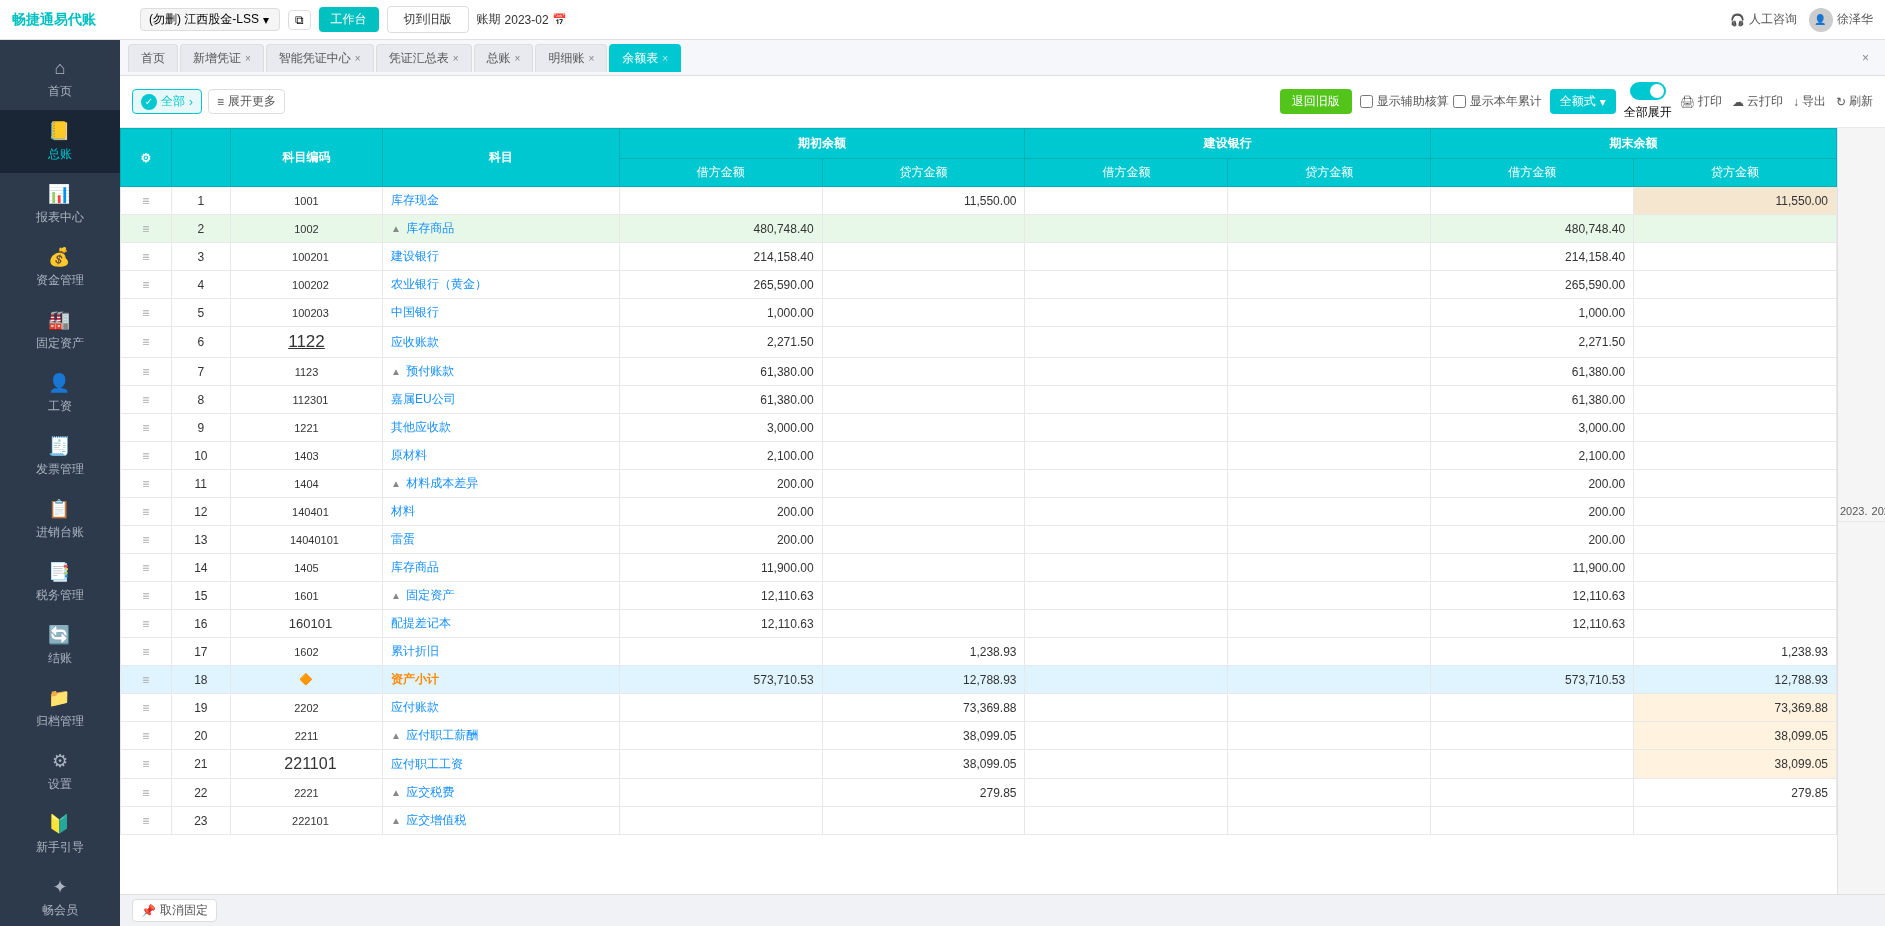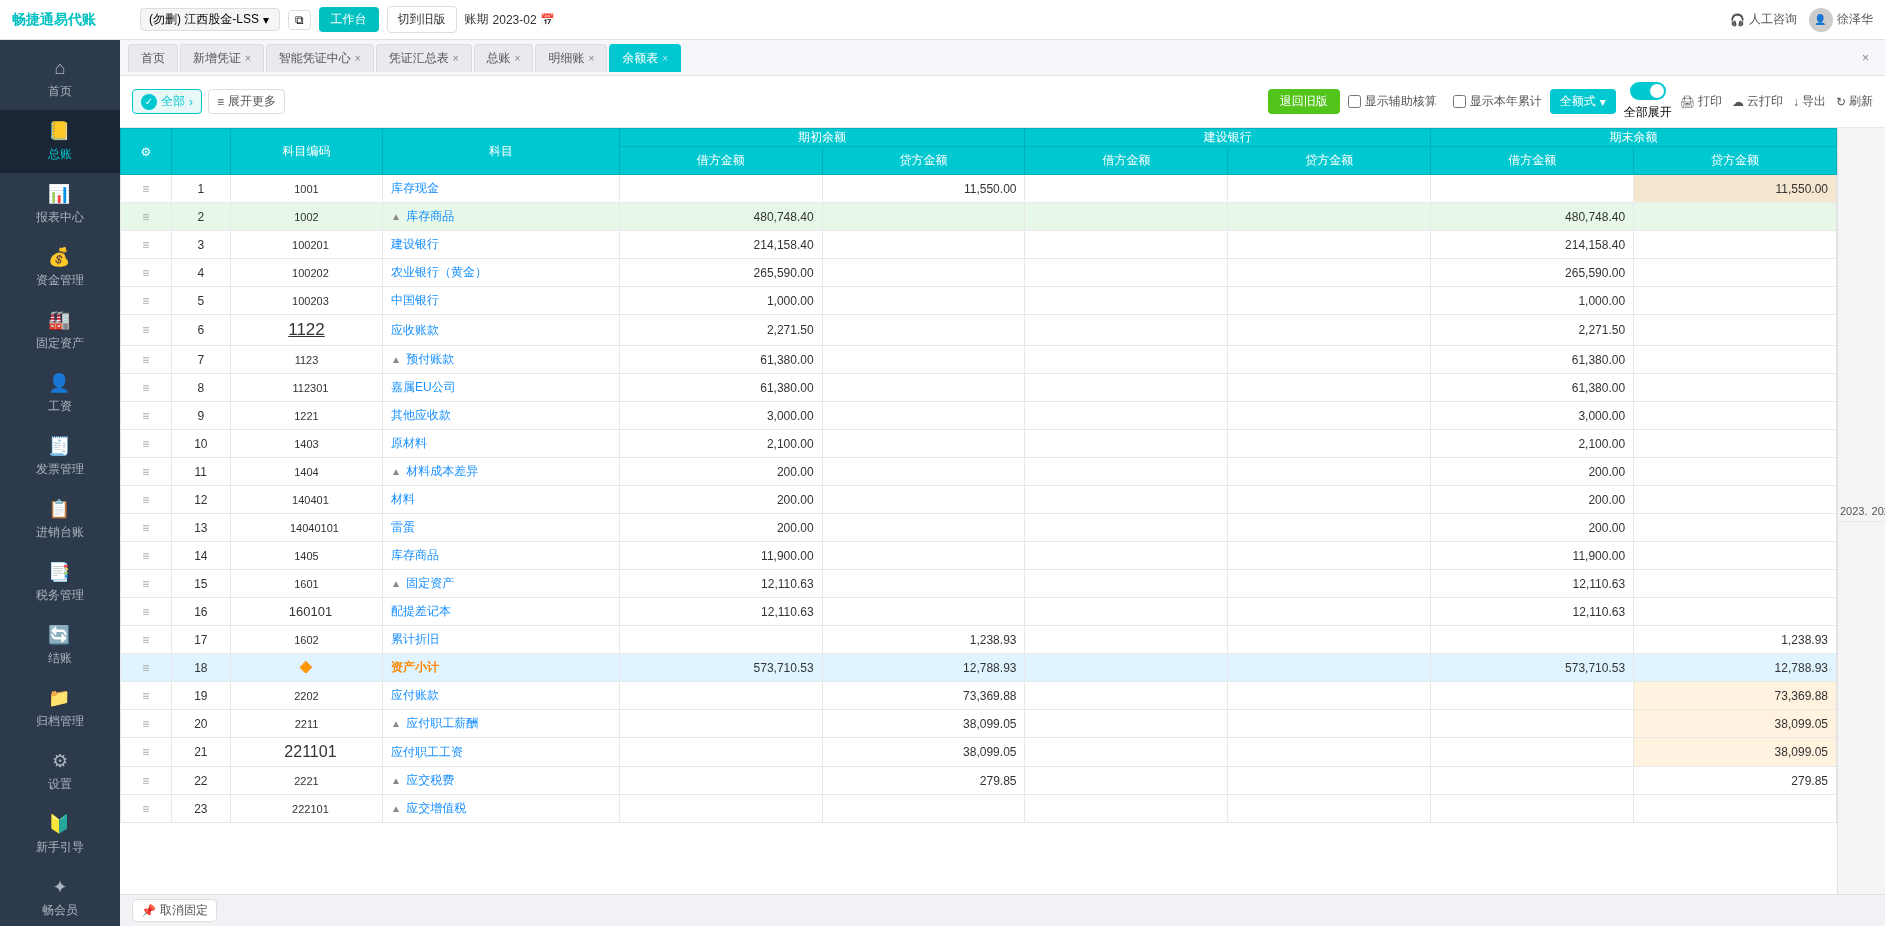"切到旧版" .switch-btn { padding: 4px 10px -> 4px 16px }
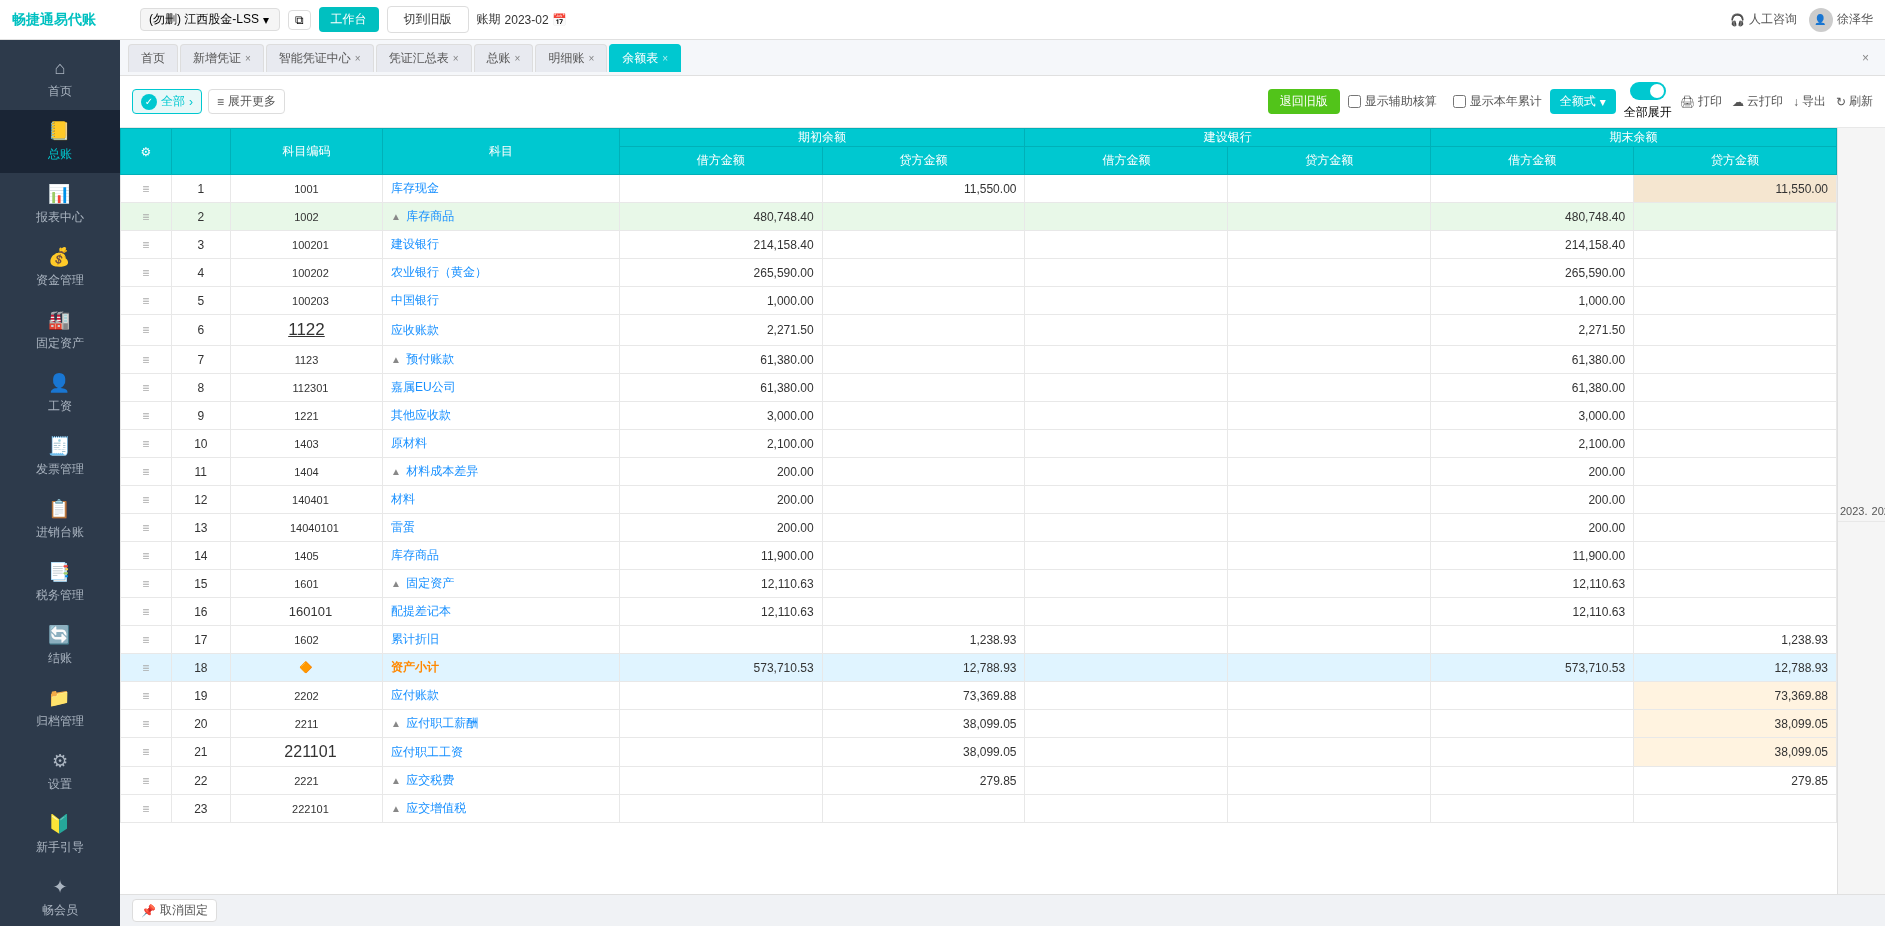"显示辅助核算" .checkbox-group { gap: 16px -> 4px }
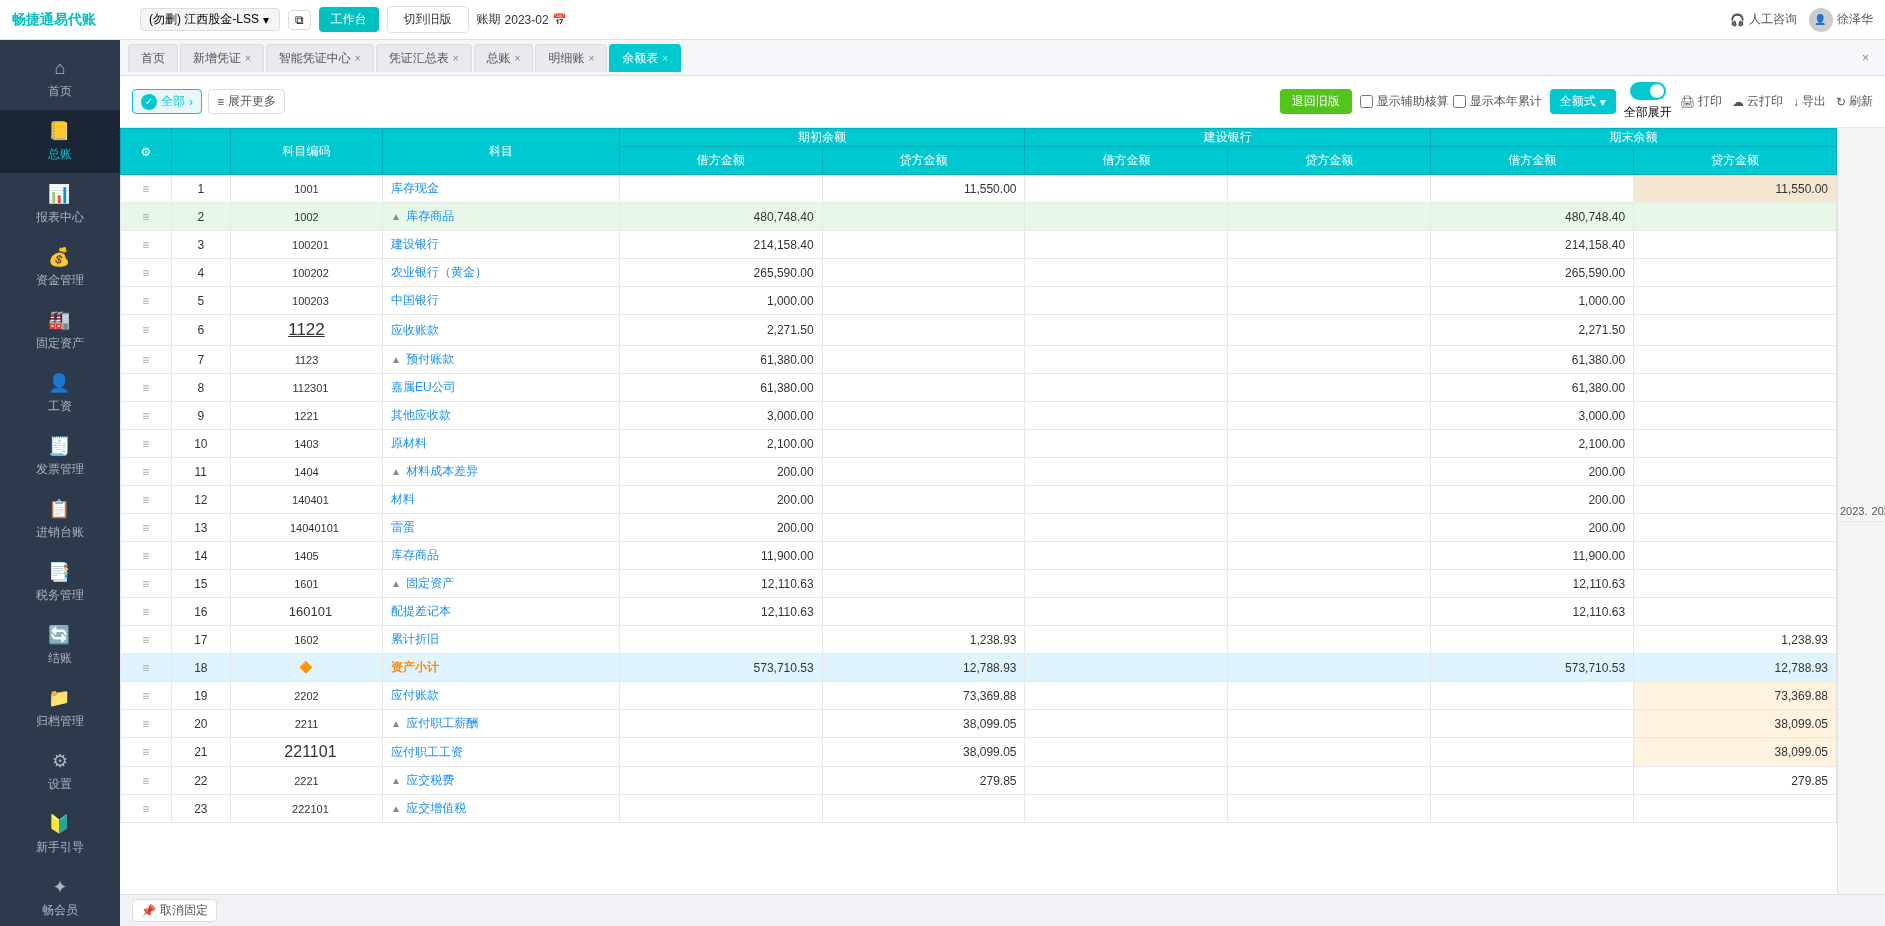"期初余额" .header-row-1 th { font-weight: normal -> bold; padding: 0 8px -> 6px 8px }
